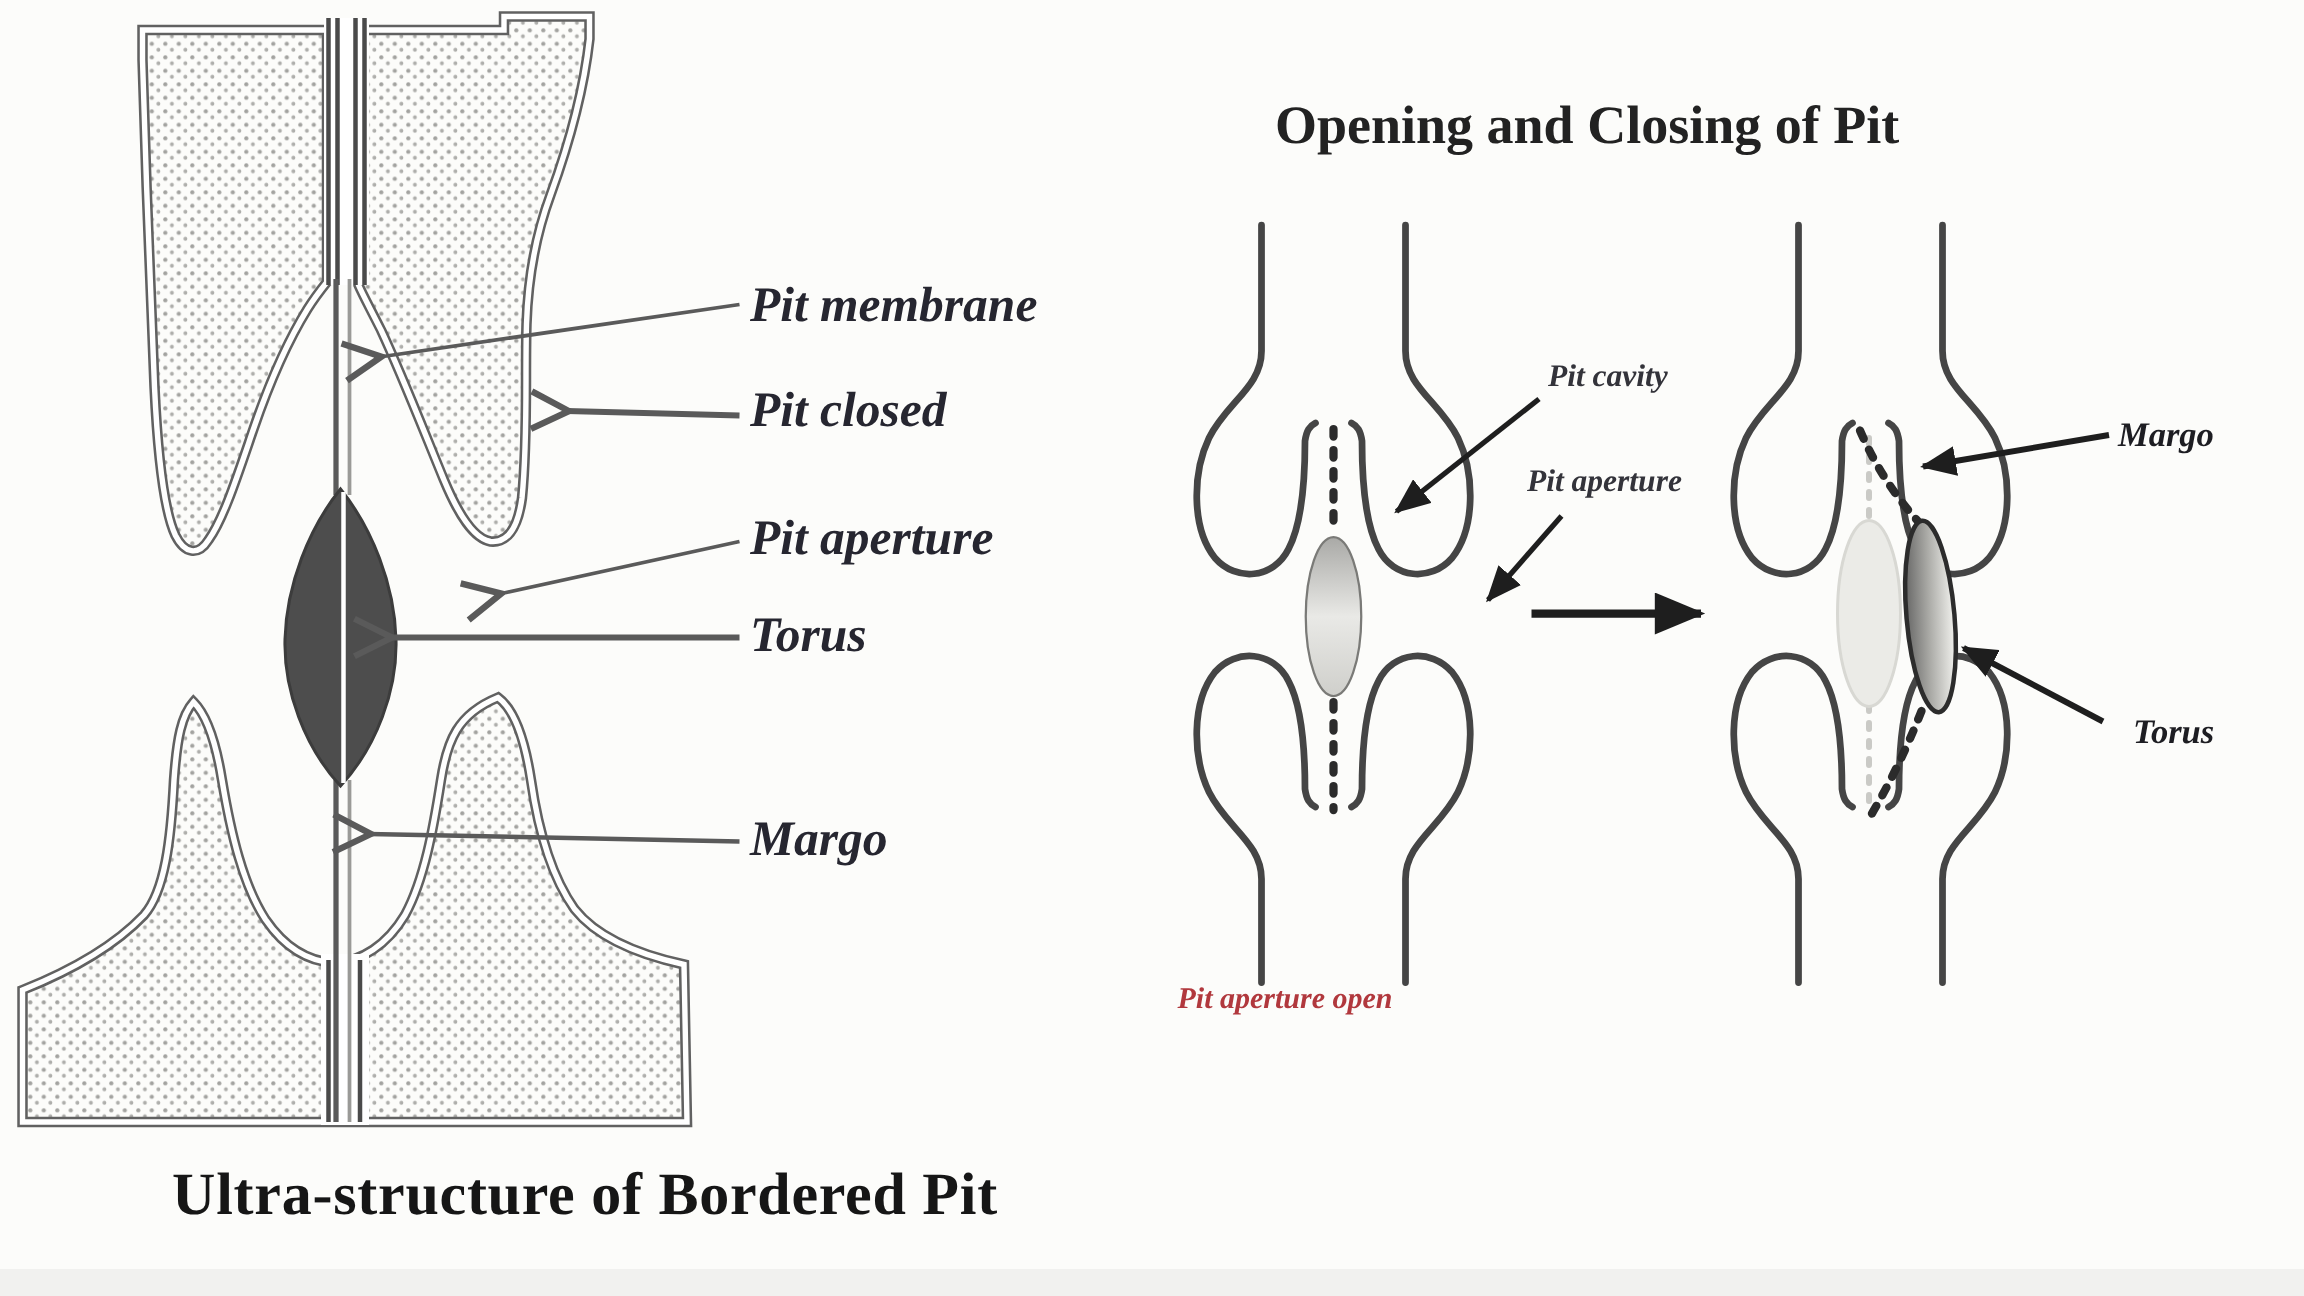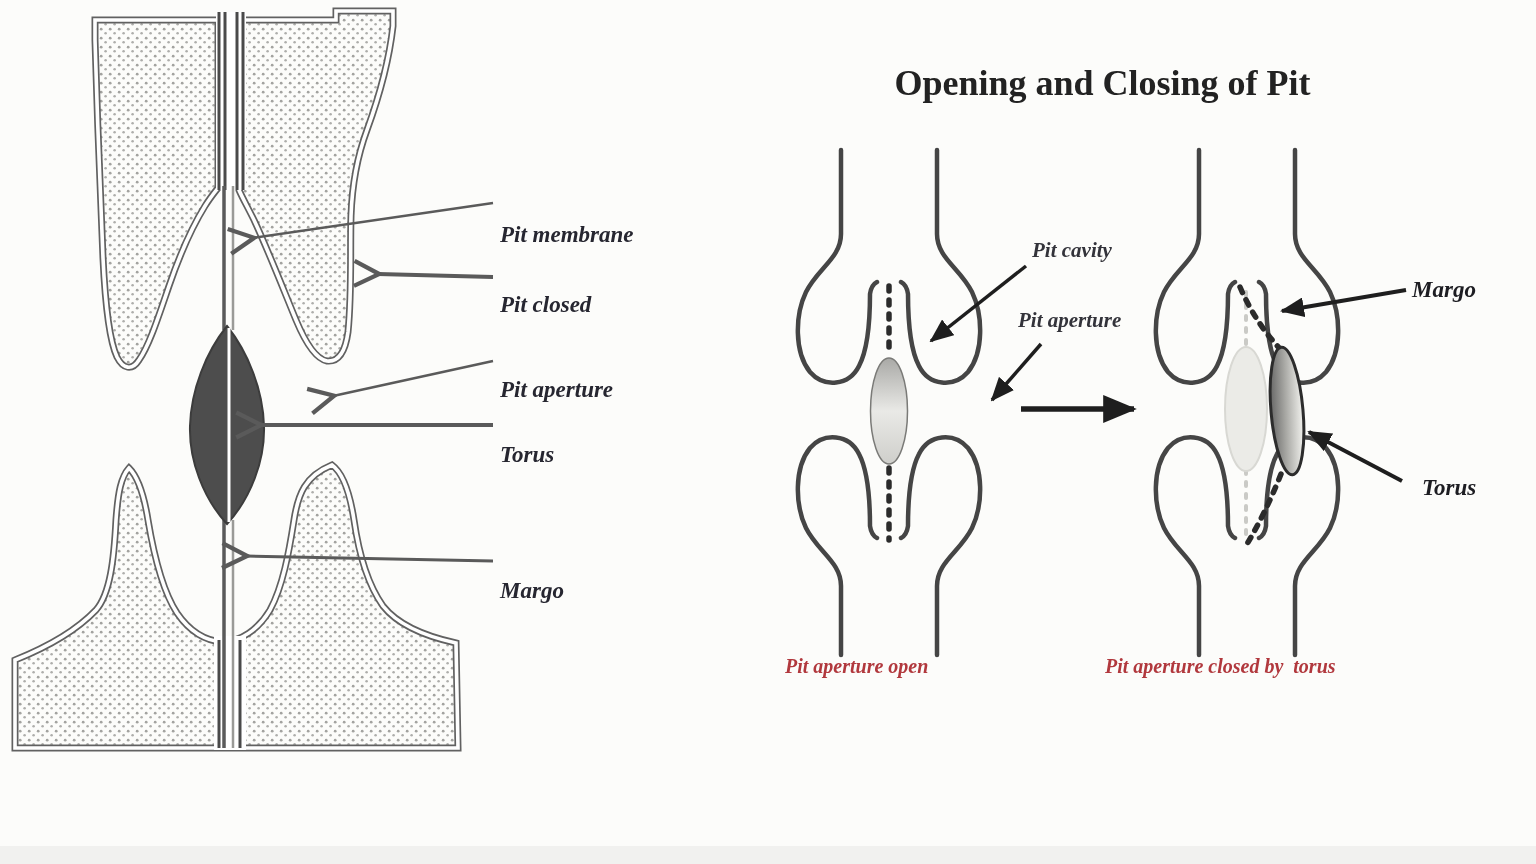"Opening and Closing of Pit" .title-right { text-align: center -> none }
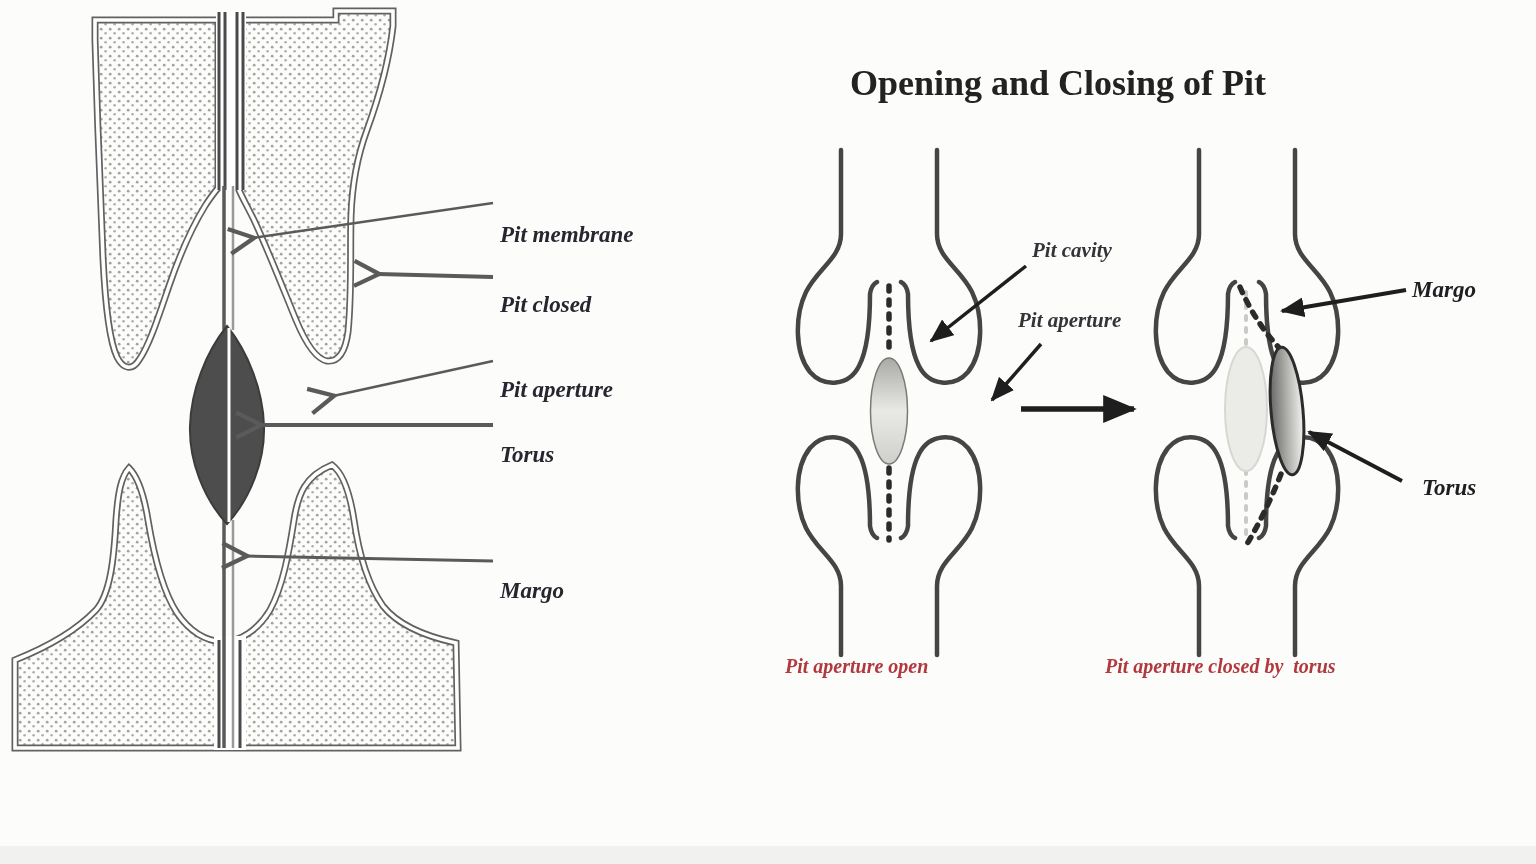"Pit membrane" .lbl { font-size: 23px -> 33px; margin-top: 36px -> none }
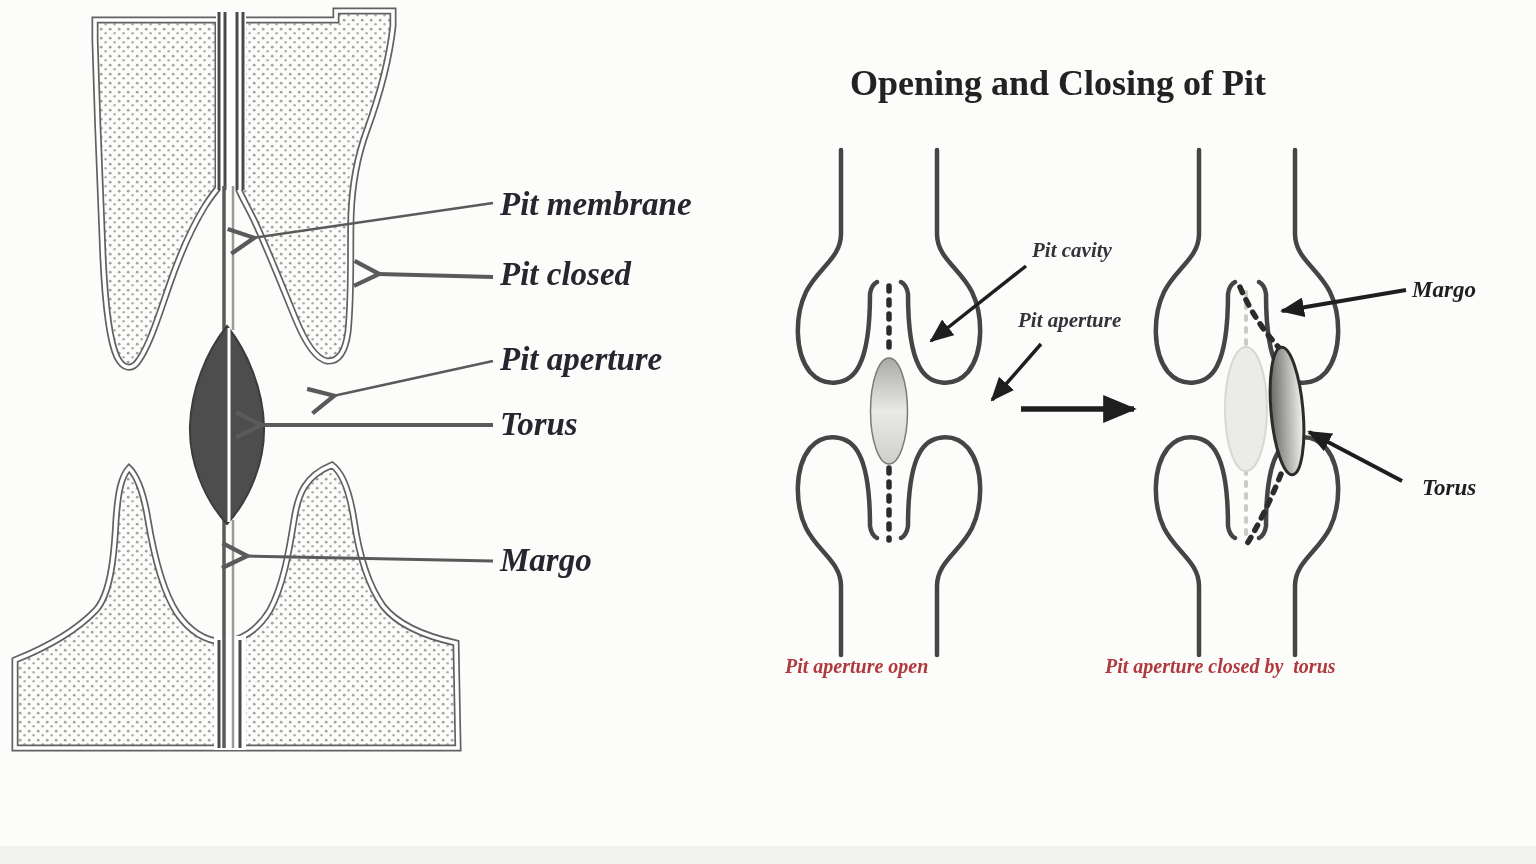"Pit aperture closed by torus" div.caption { html: <div>Pit aperture closed by torus</div> -> none }
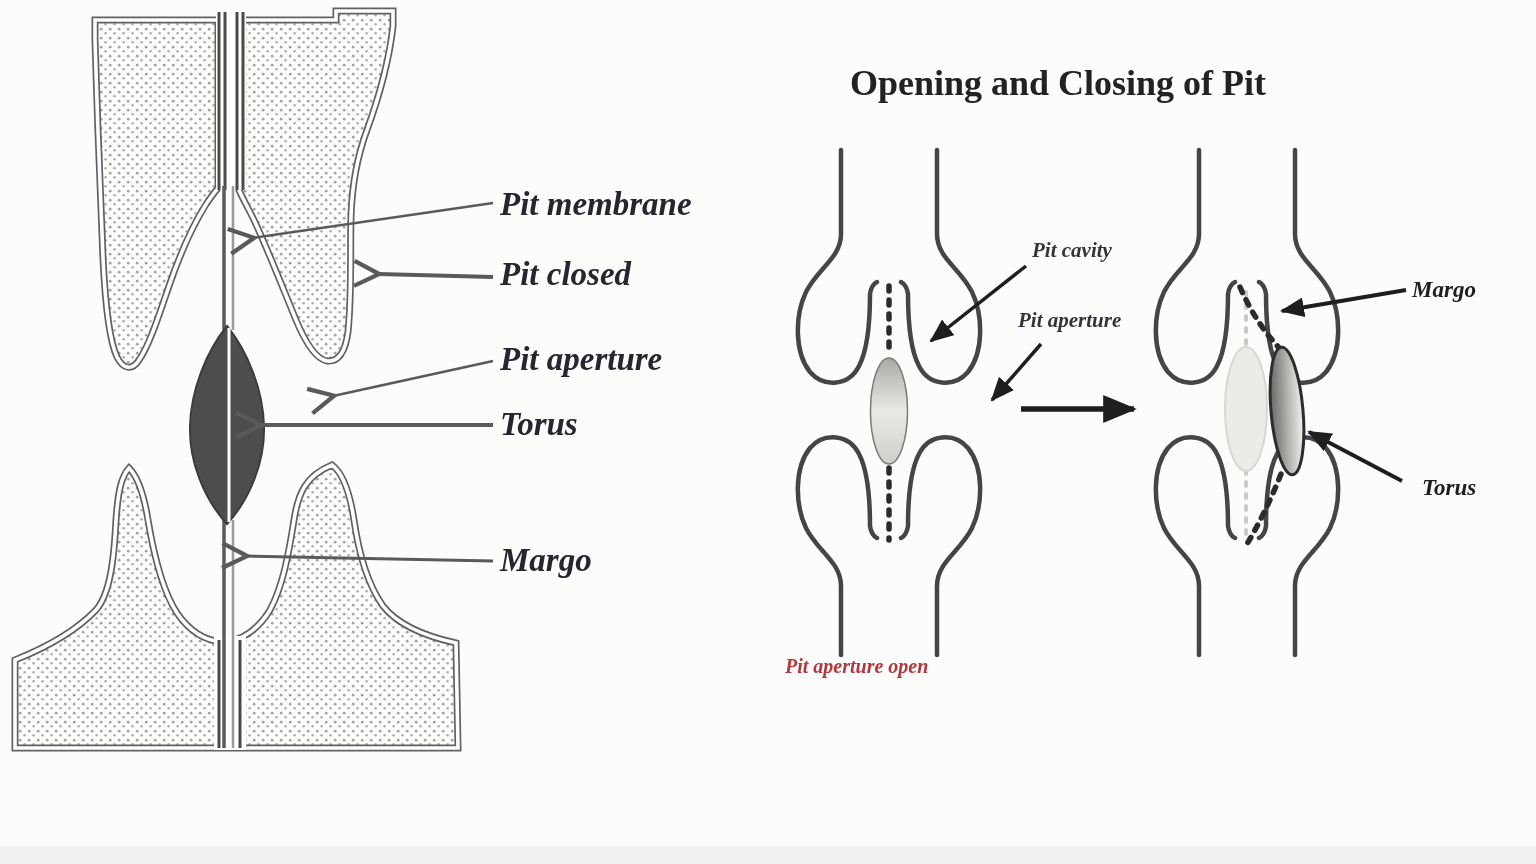"Ultra-structure of Bordered Pit" div.title-left { html: none -> <div>Ultra-structure of Bordered Pit</div> }
